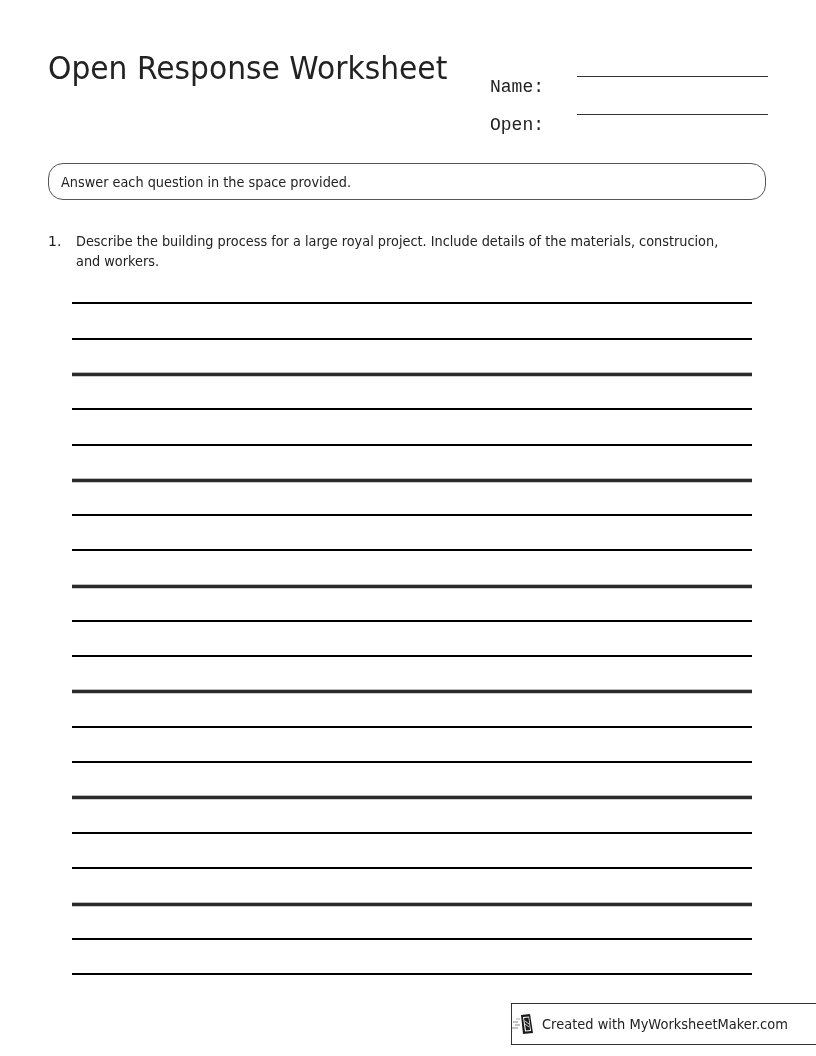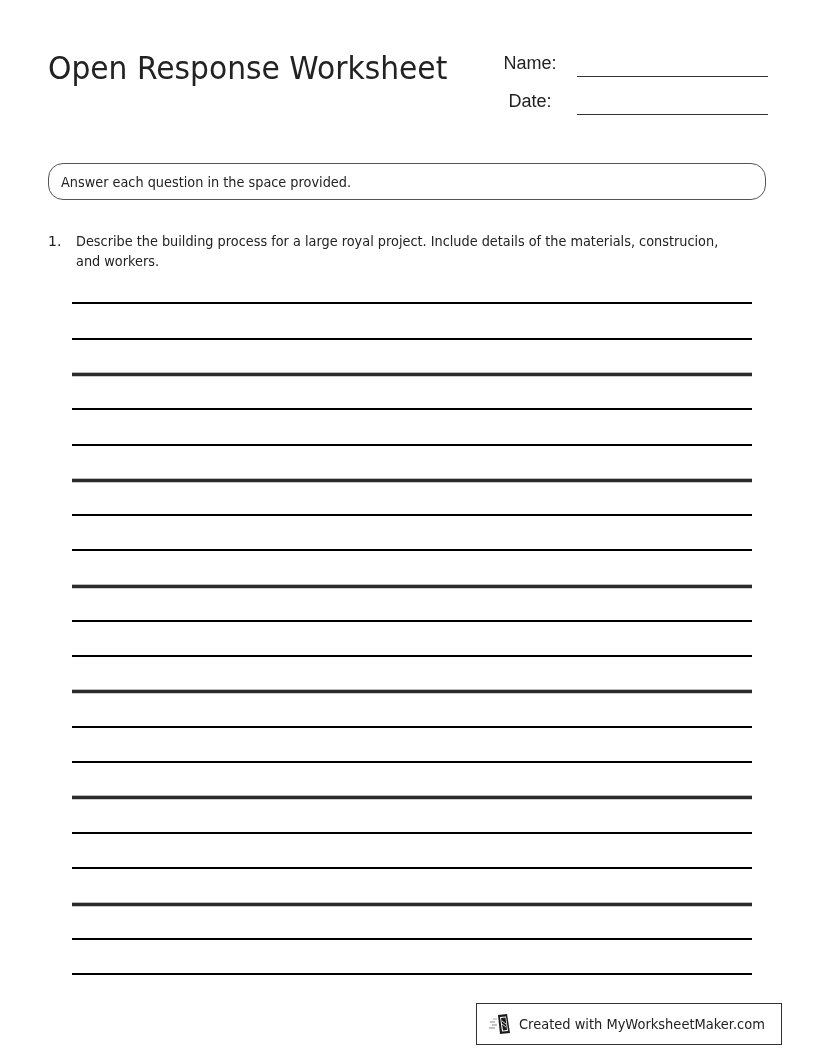"Name:" .field-label { font-family: Liberation Sans, sans-serif -> Liberation Mono, monospace; margin-top: none -> 24px; text-align: center -> left }
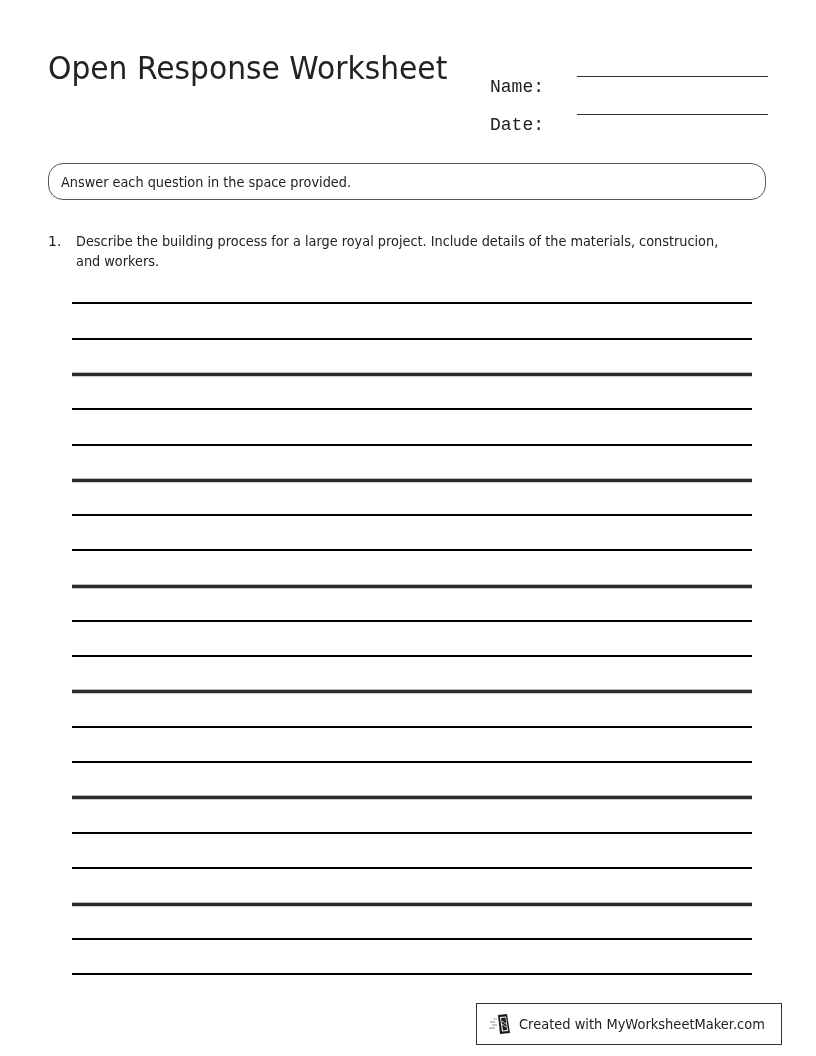"Date:" div.field-label { text: Date -> Open }
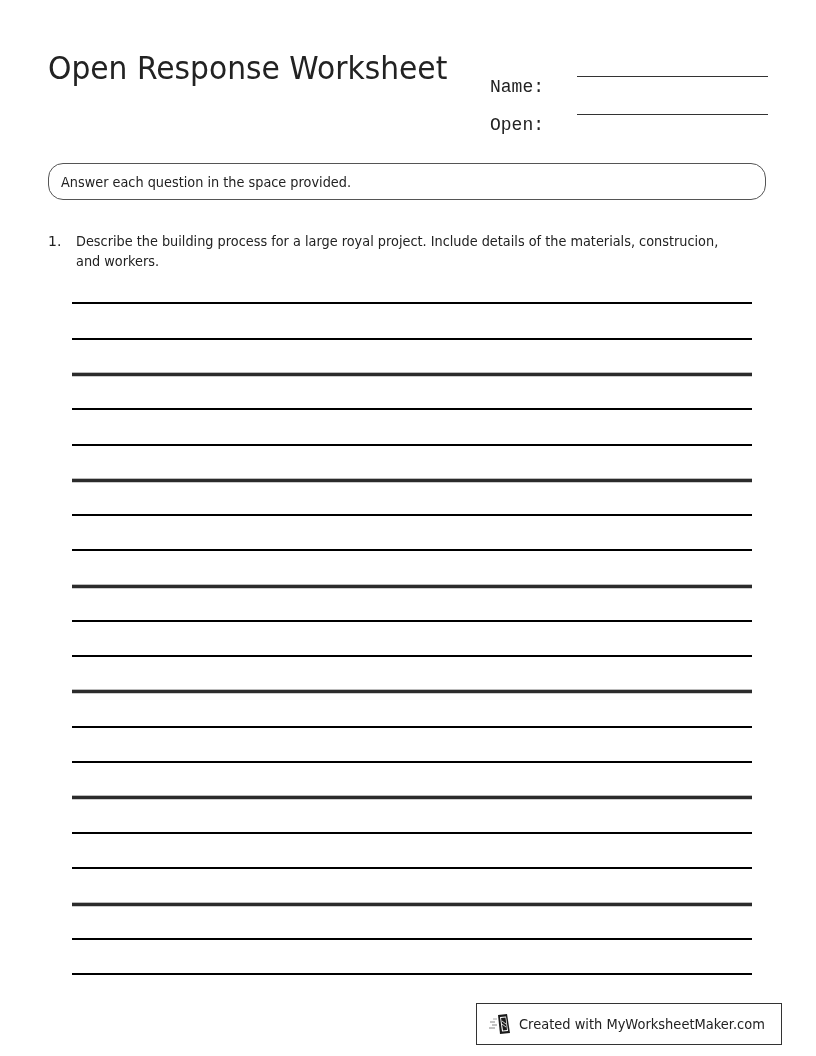"Created with MyWorksheetMaker.com" .footer { left: 476px -> 511px; padding-left: 12px -> 0 }
